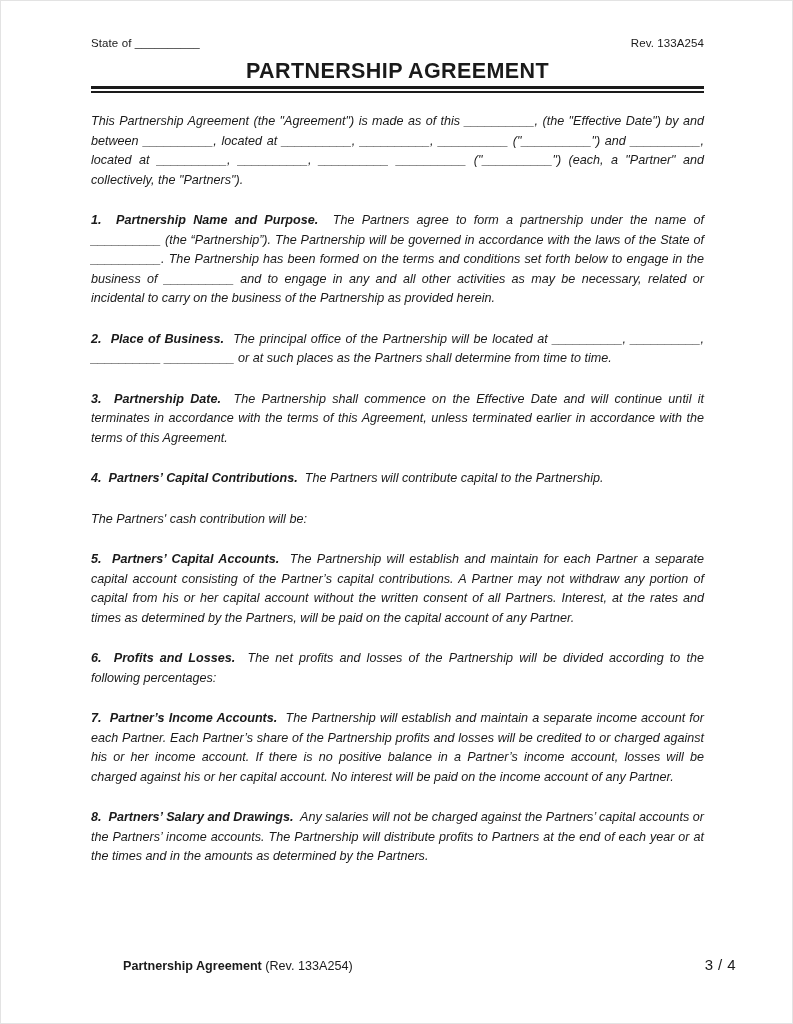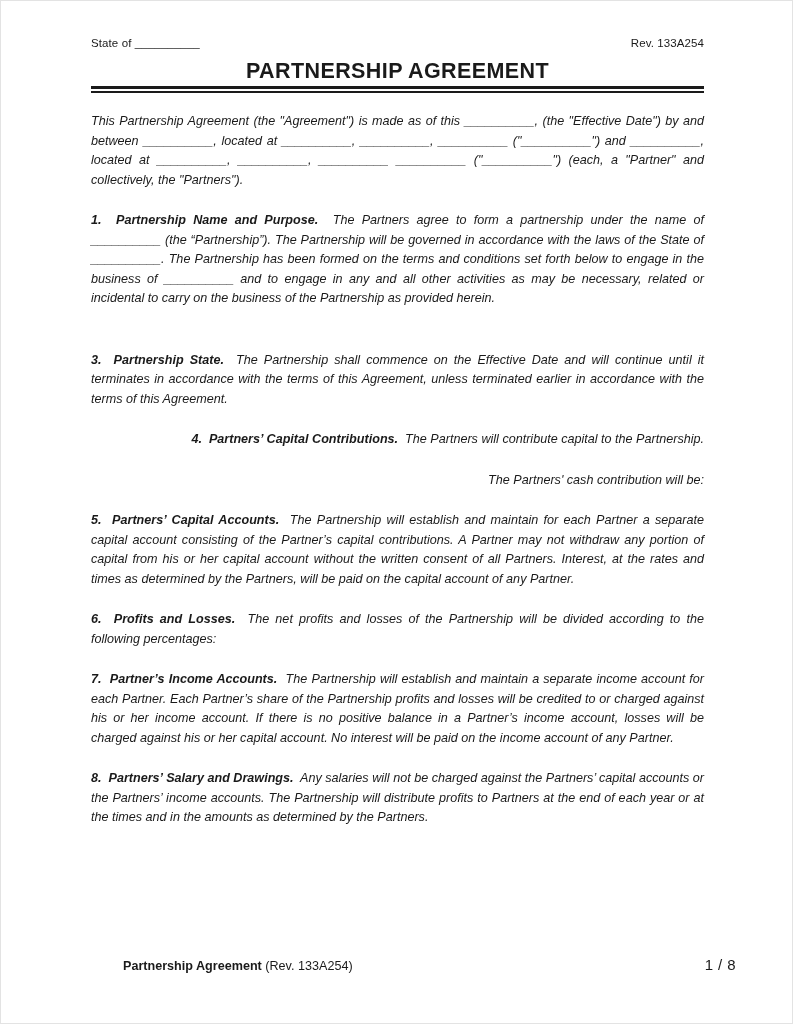"2. Place of Business. The" p.para { html: none -> <p><span>2.</span>&nbsp; <span>Place of Business.</span>&nbsp; <span>The principal office of the Partnership will be located at __________, __________, __________ __________ or at such places as the Partners shall determine from time to time.</span></p> }
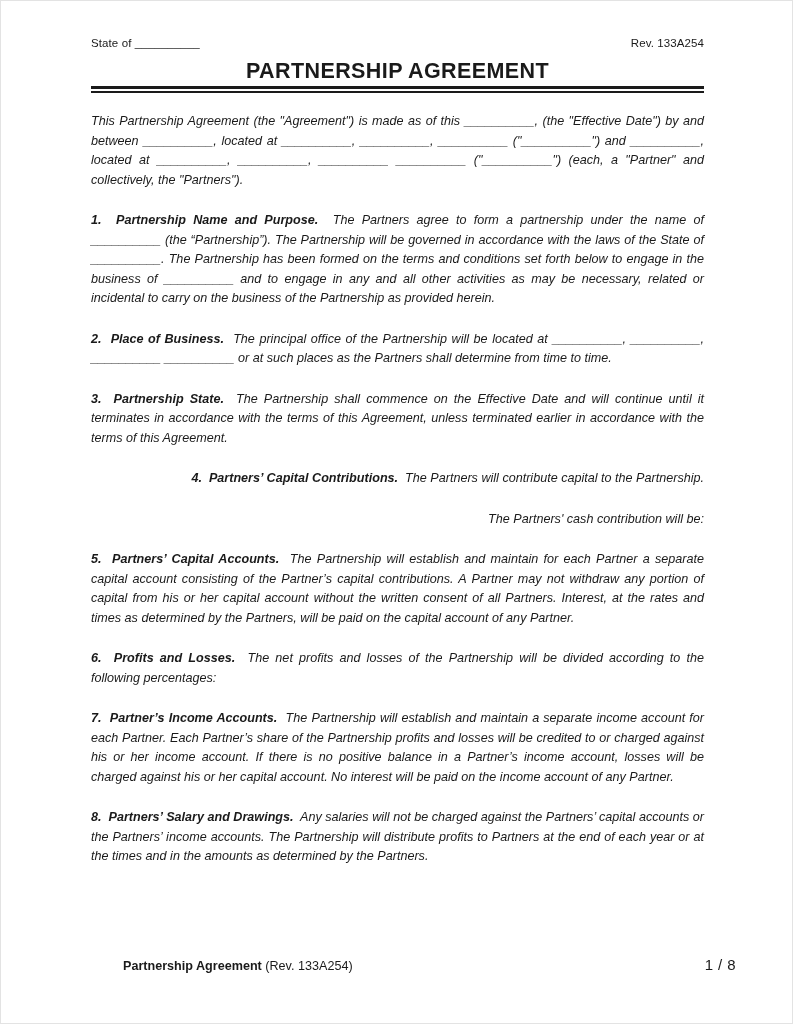"Partnership State." span.sec-title { text: State -> Date }
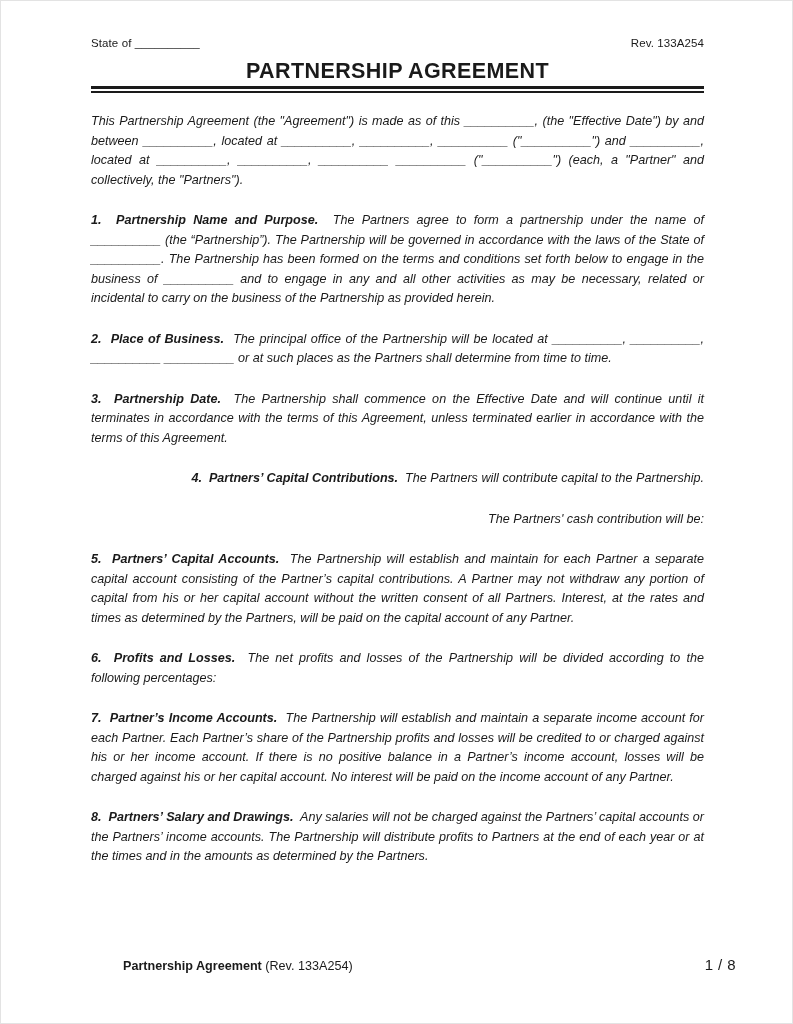"4. Partners’ Capital Contributions. The" p.para.flush { text-align: right -> left }
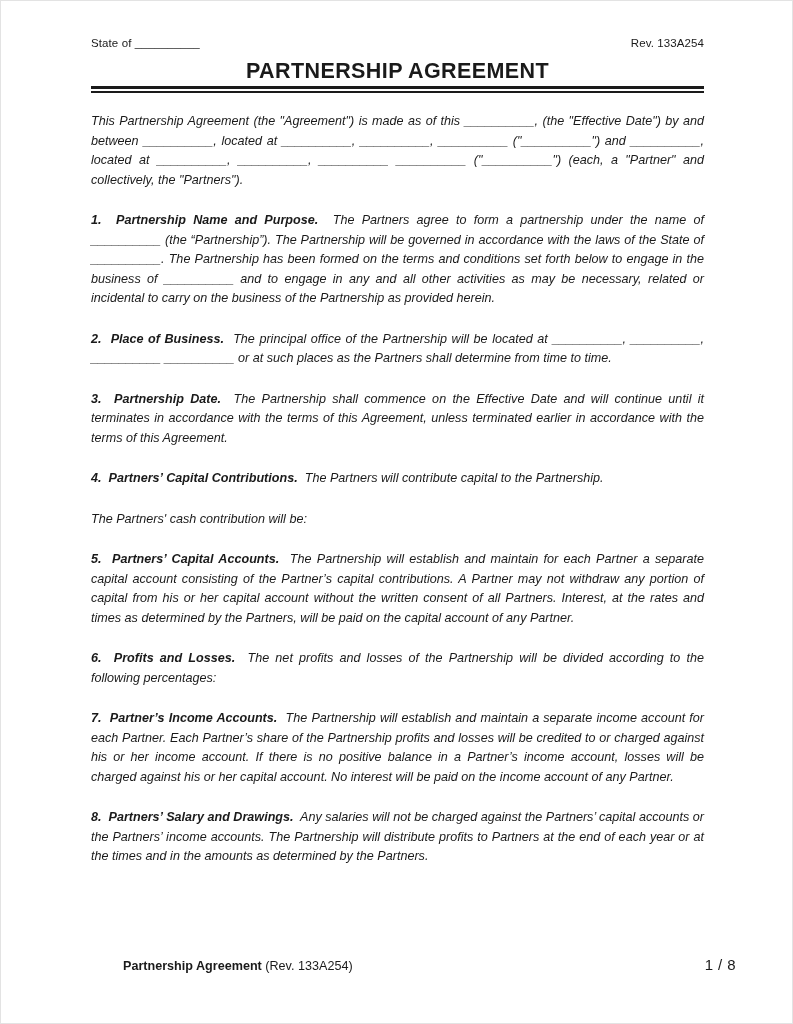"1 / 8" div.footer-page { text: 1 / 8 -> 3 / 4 }
